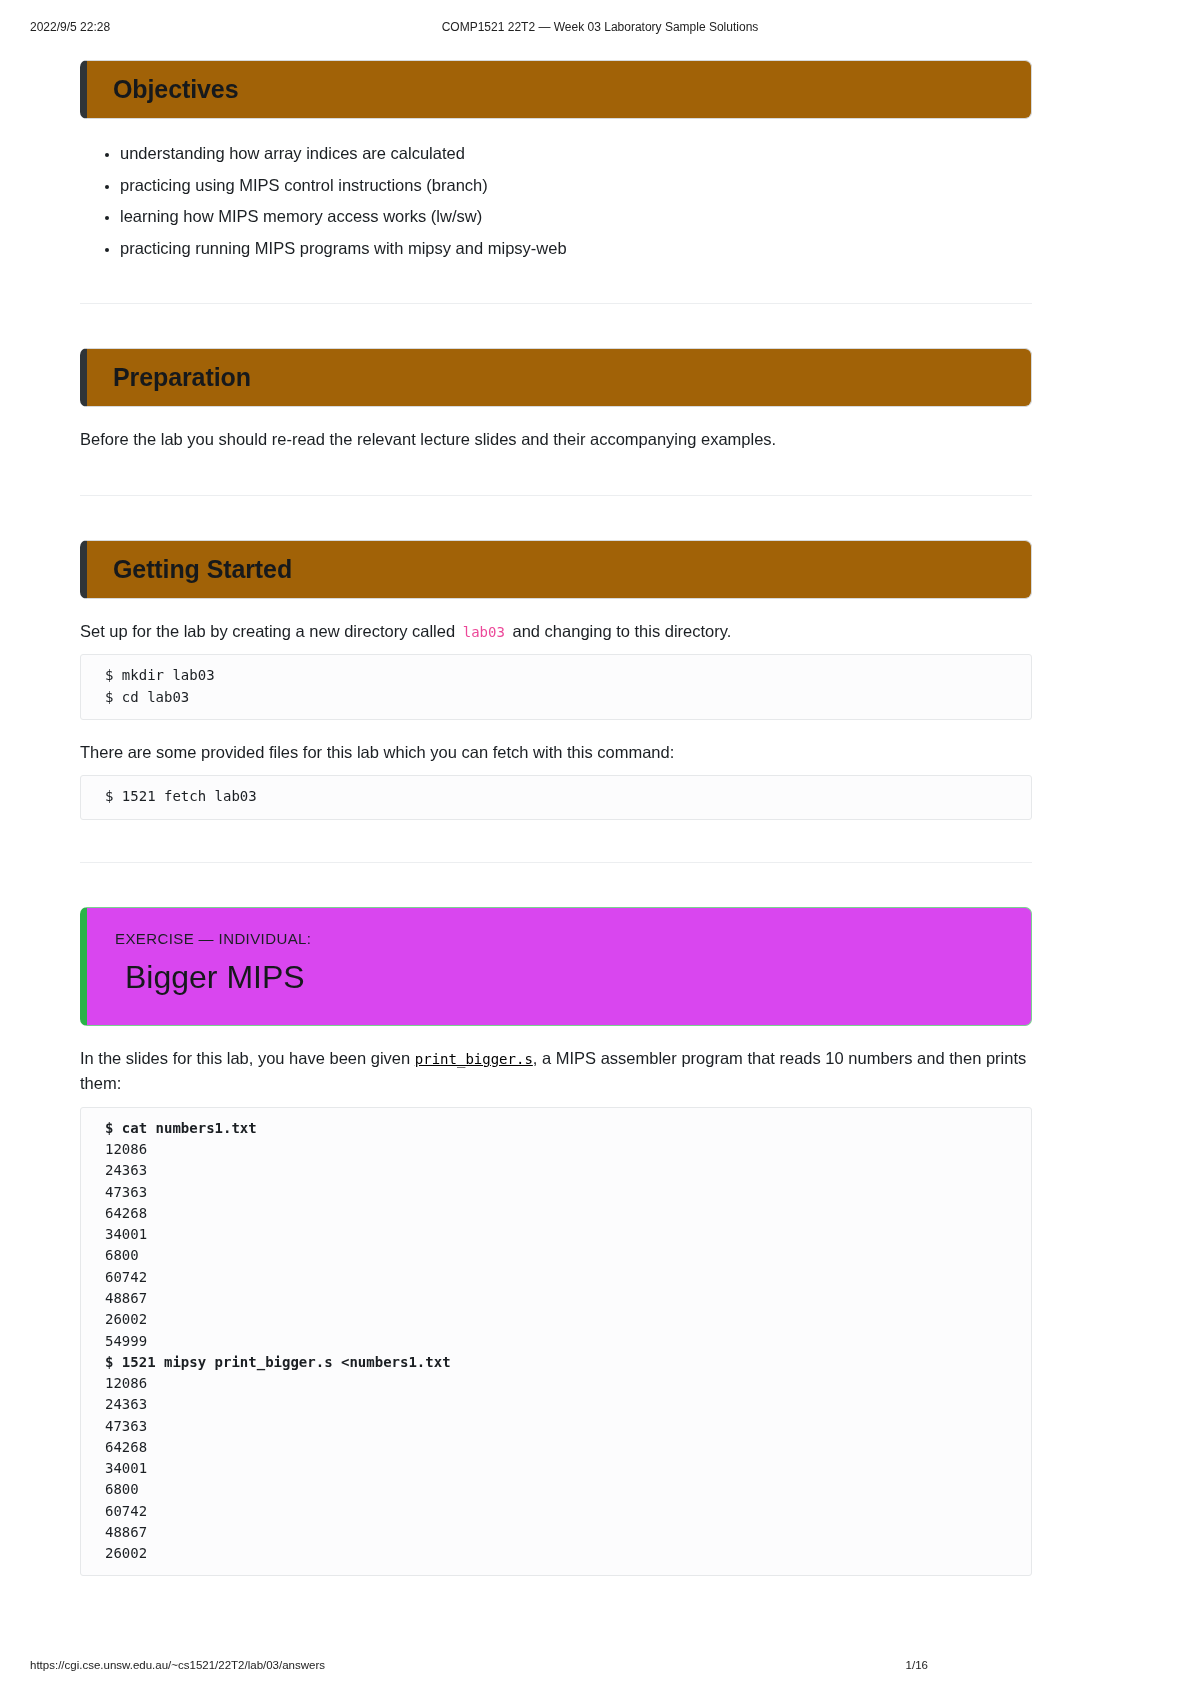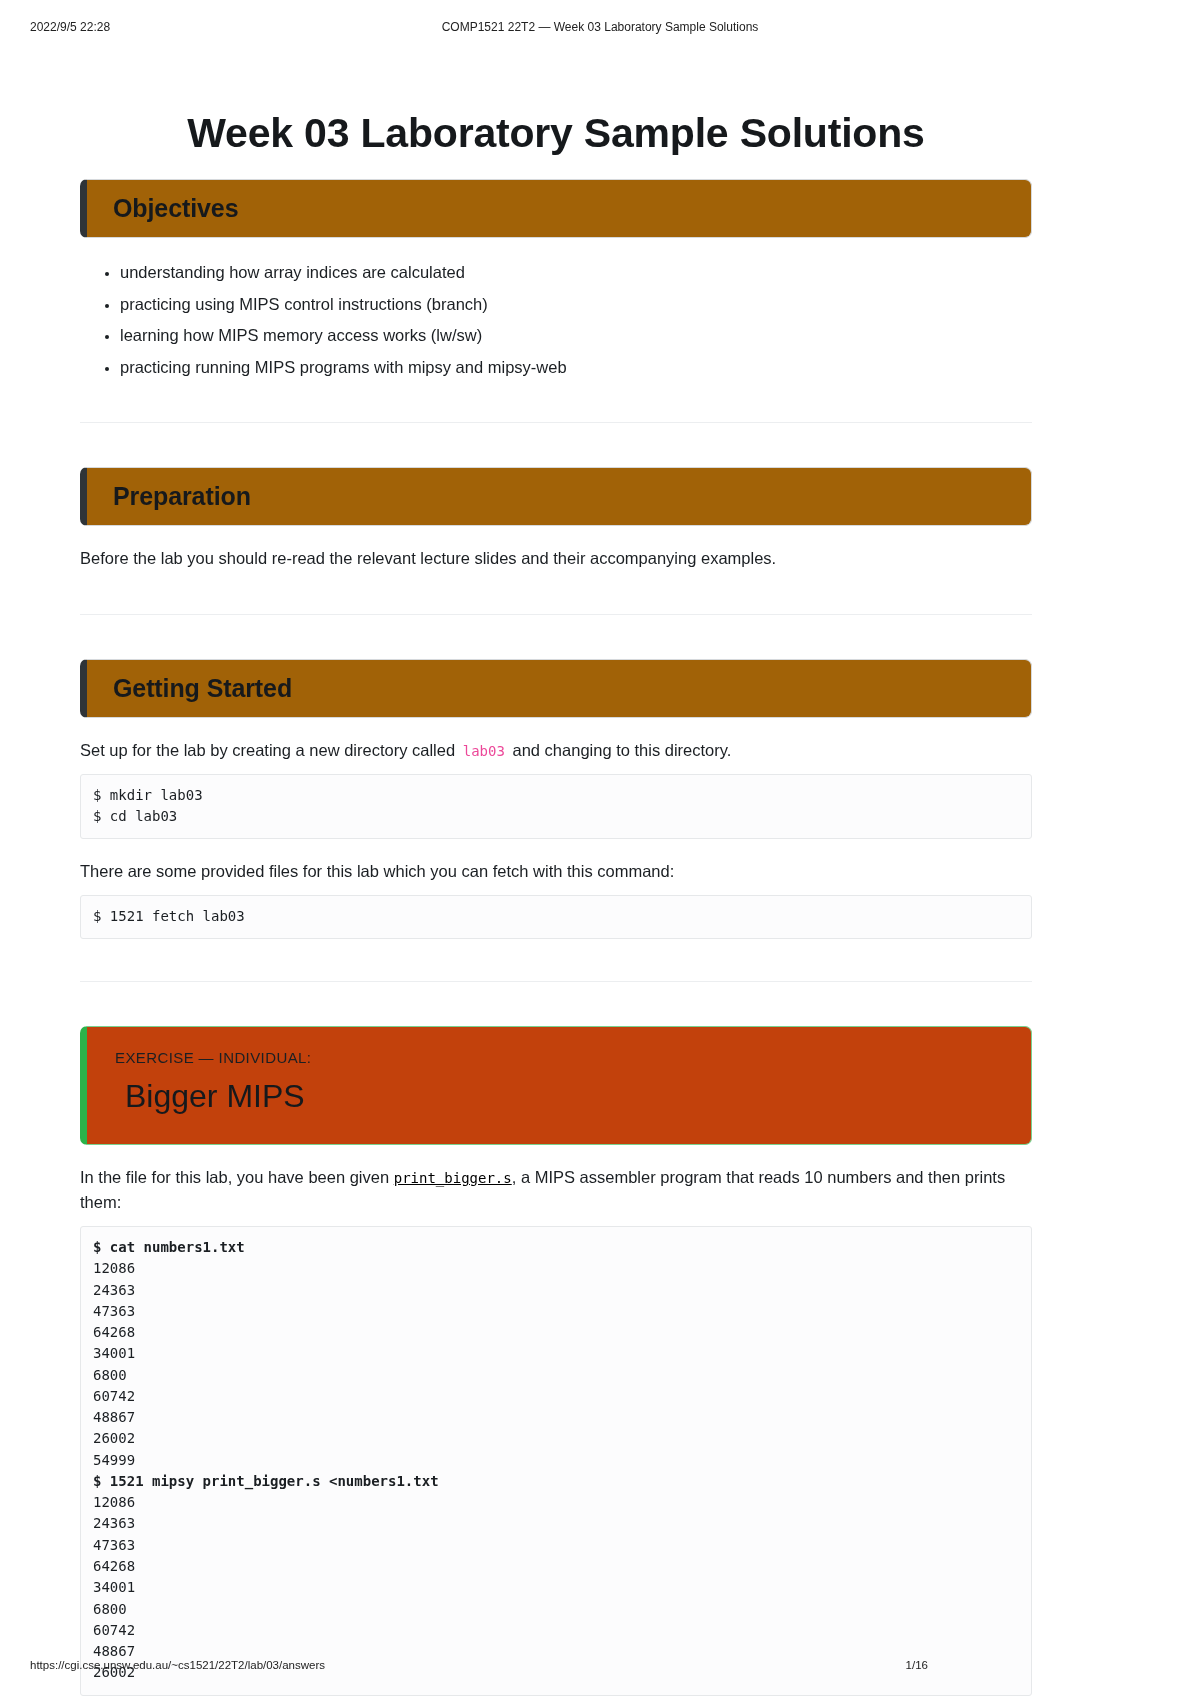"Week 03 Laboratory Sample Solutions" h1.doc-title { html: <h1>Week 03 Laboratory Sample Solutions</h1> -> none }
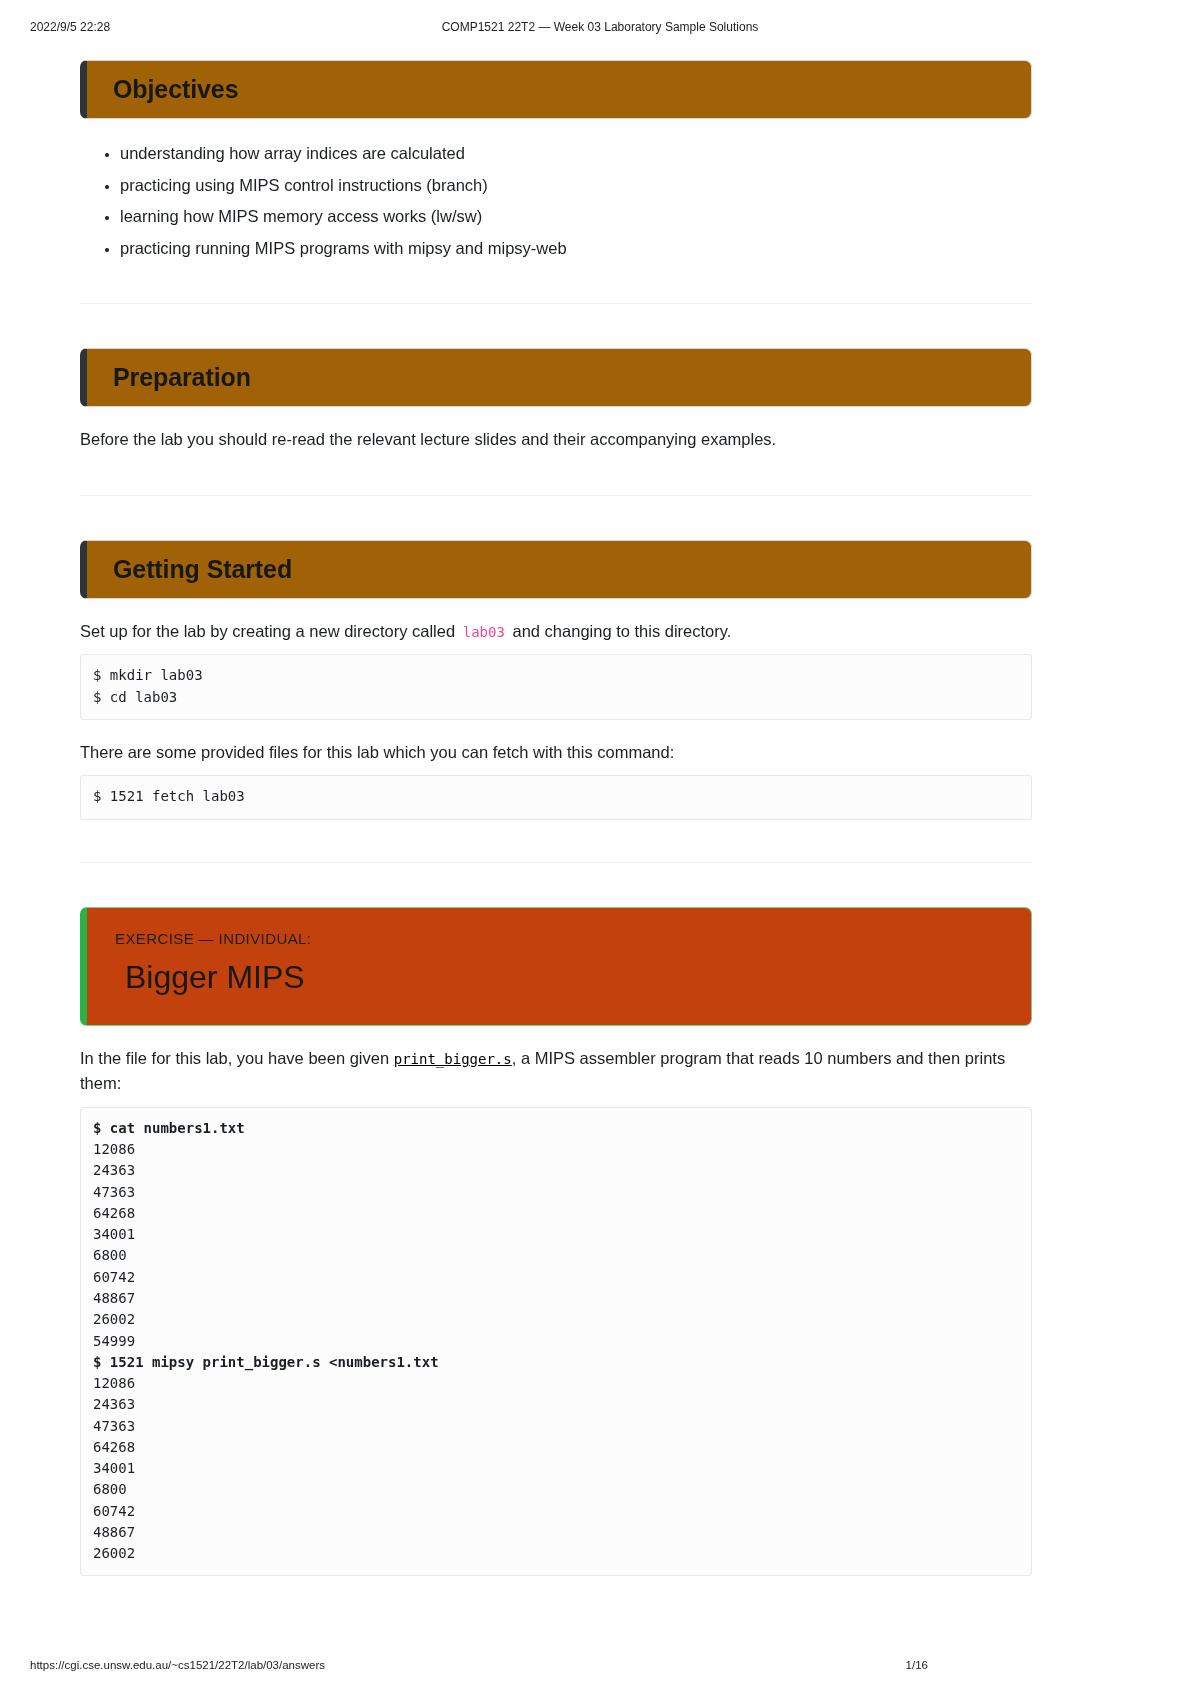"$ mkdir lab03" pre.codeblock { padding: 10px 14px 11px 12px -> 10px 14px 11px 24px }
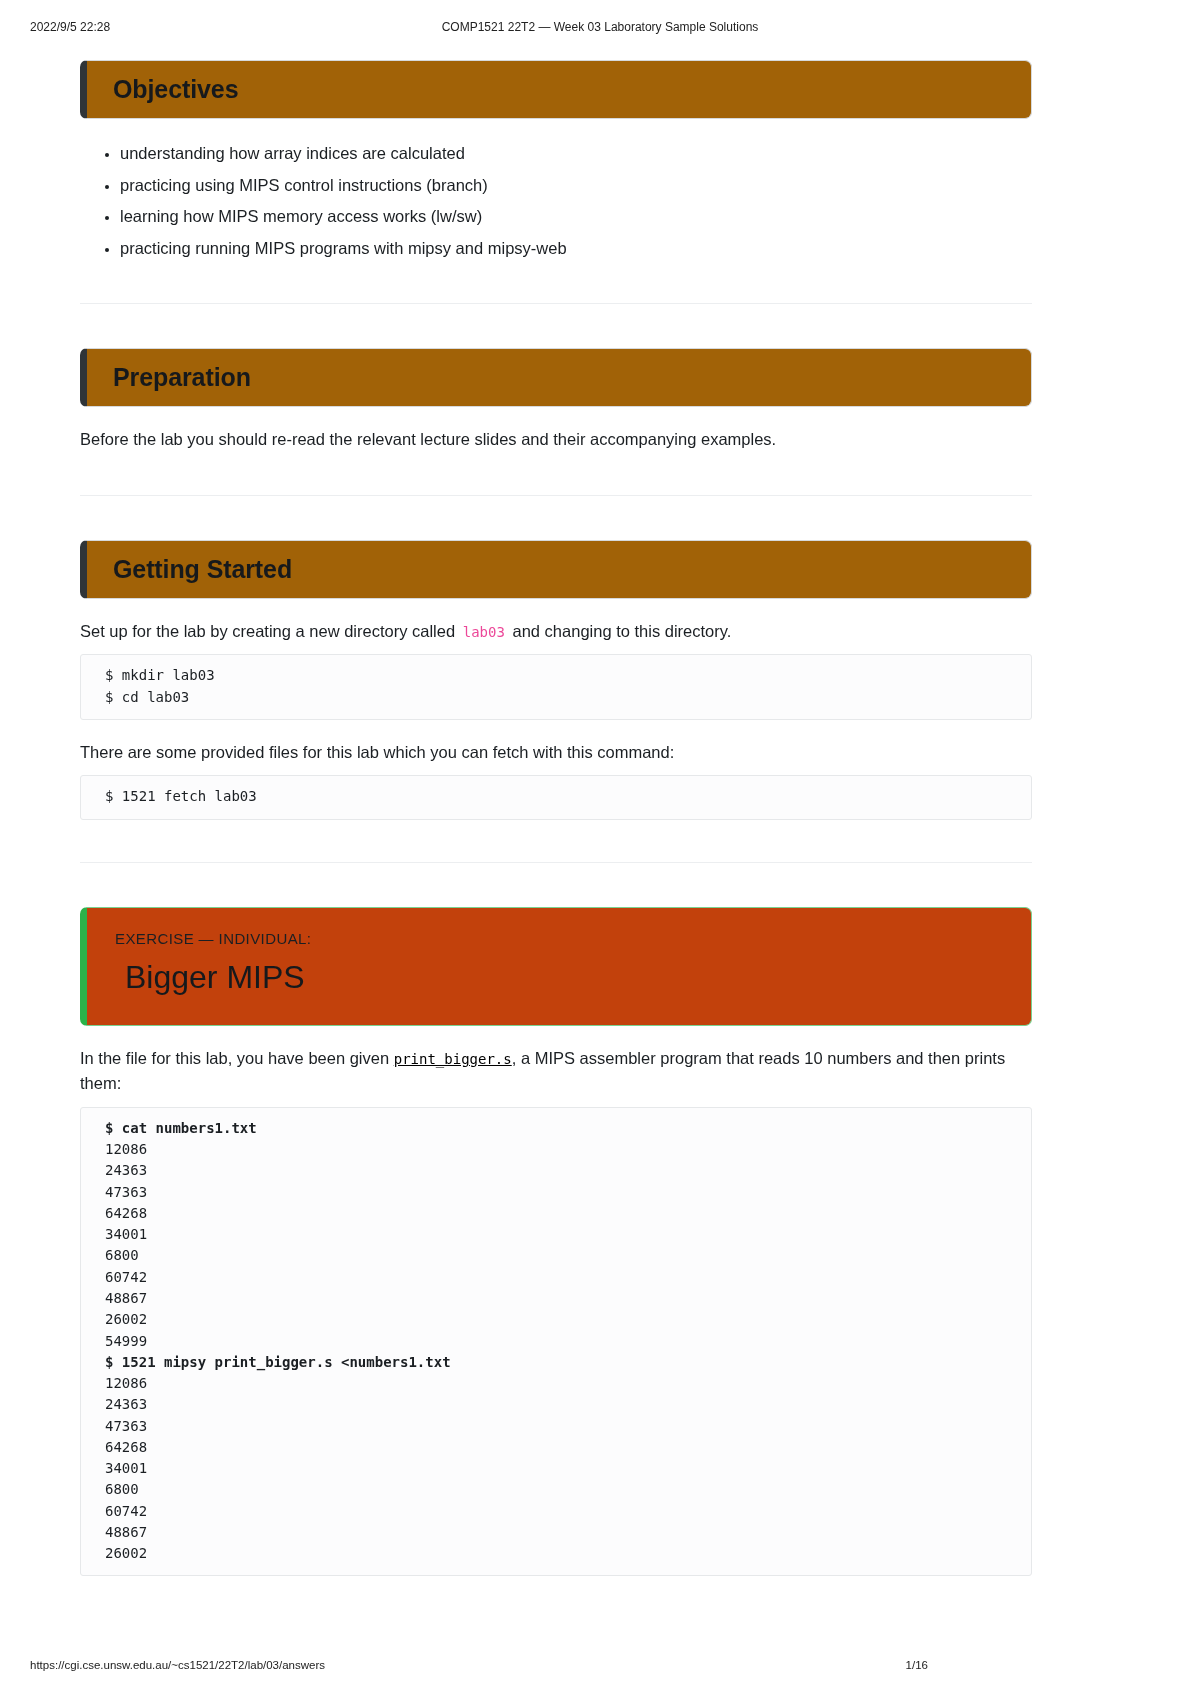"EXERCISE — INDIVIDUAL:" .exercise-box { background: #c2410c -> #d946ef }
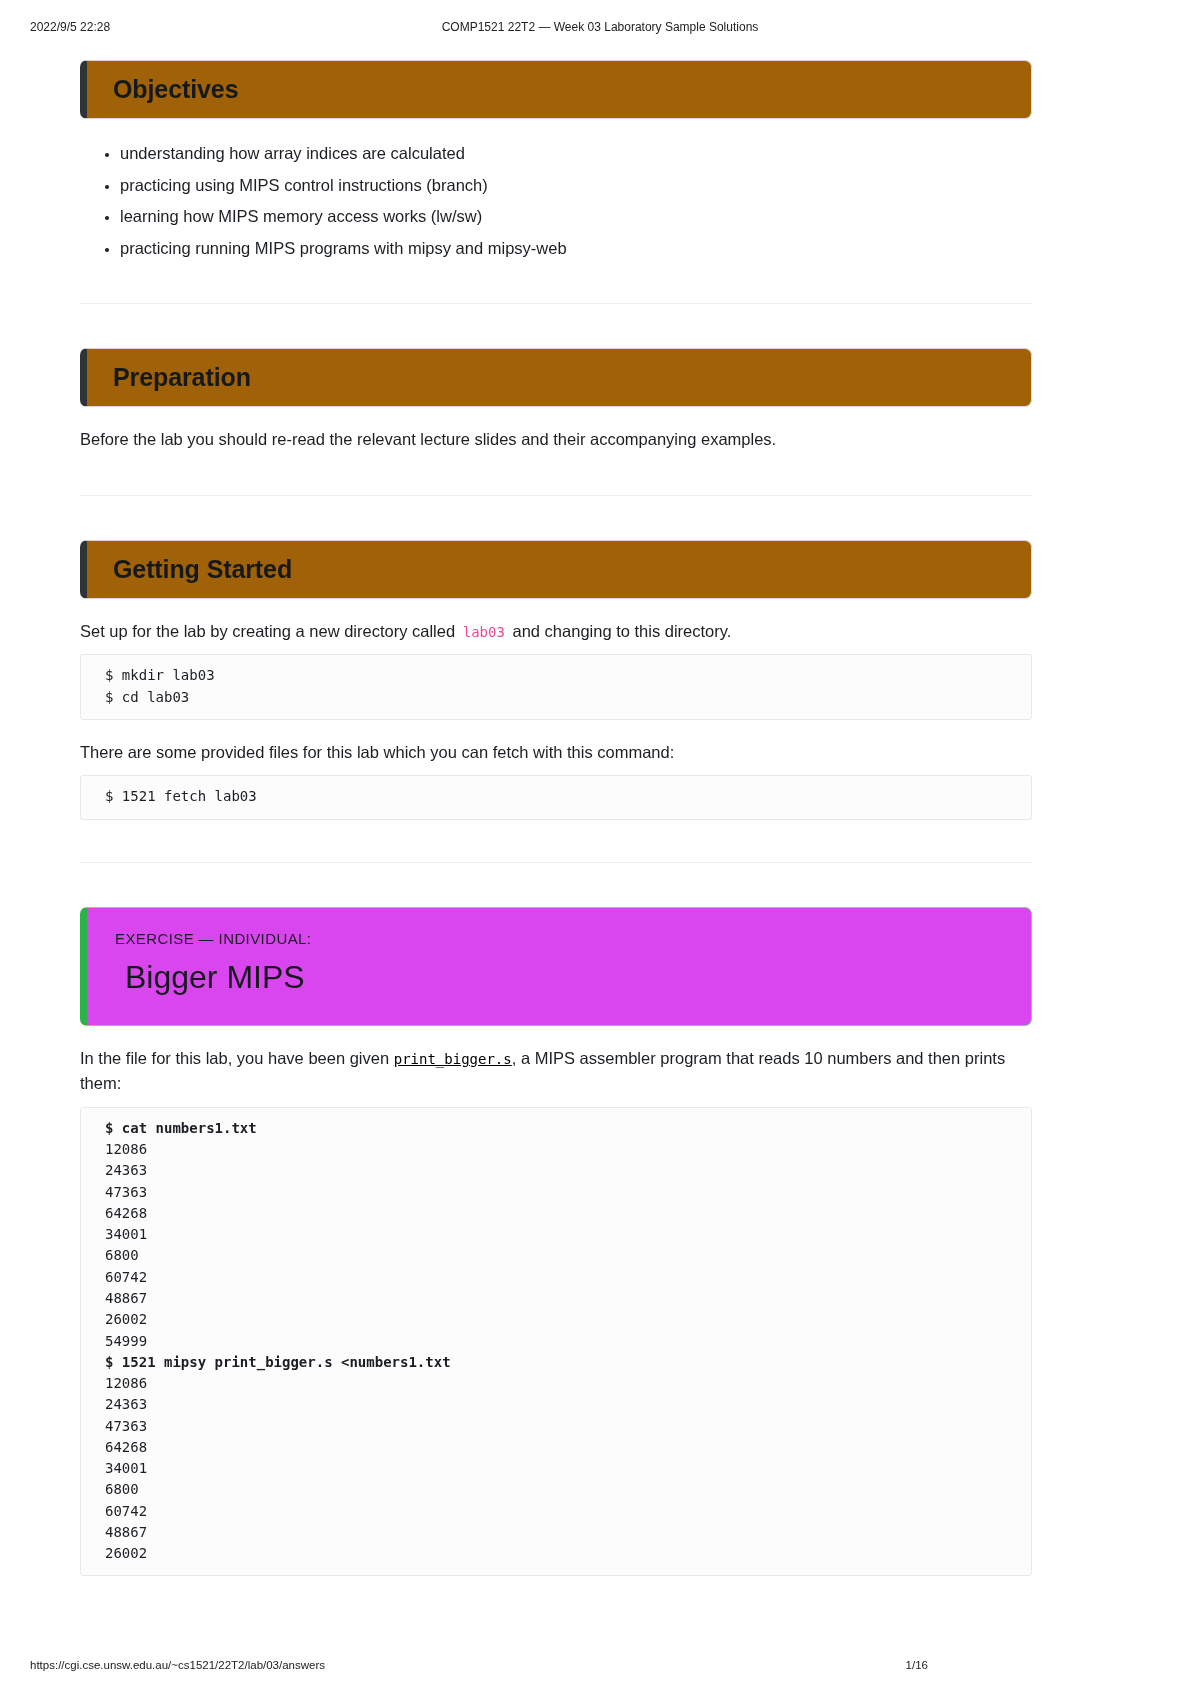"In the file for this" span { text: file -> slides }
